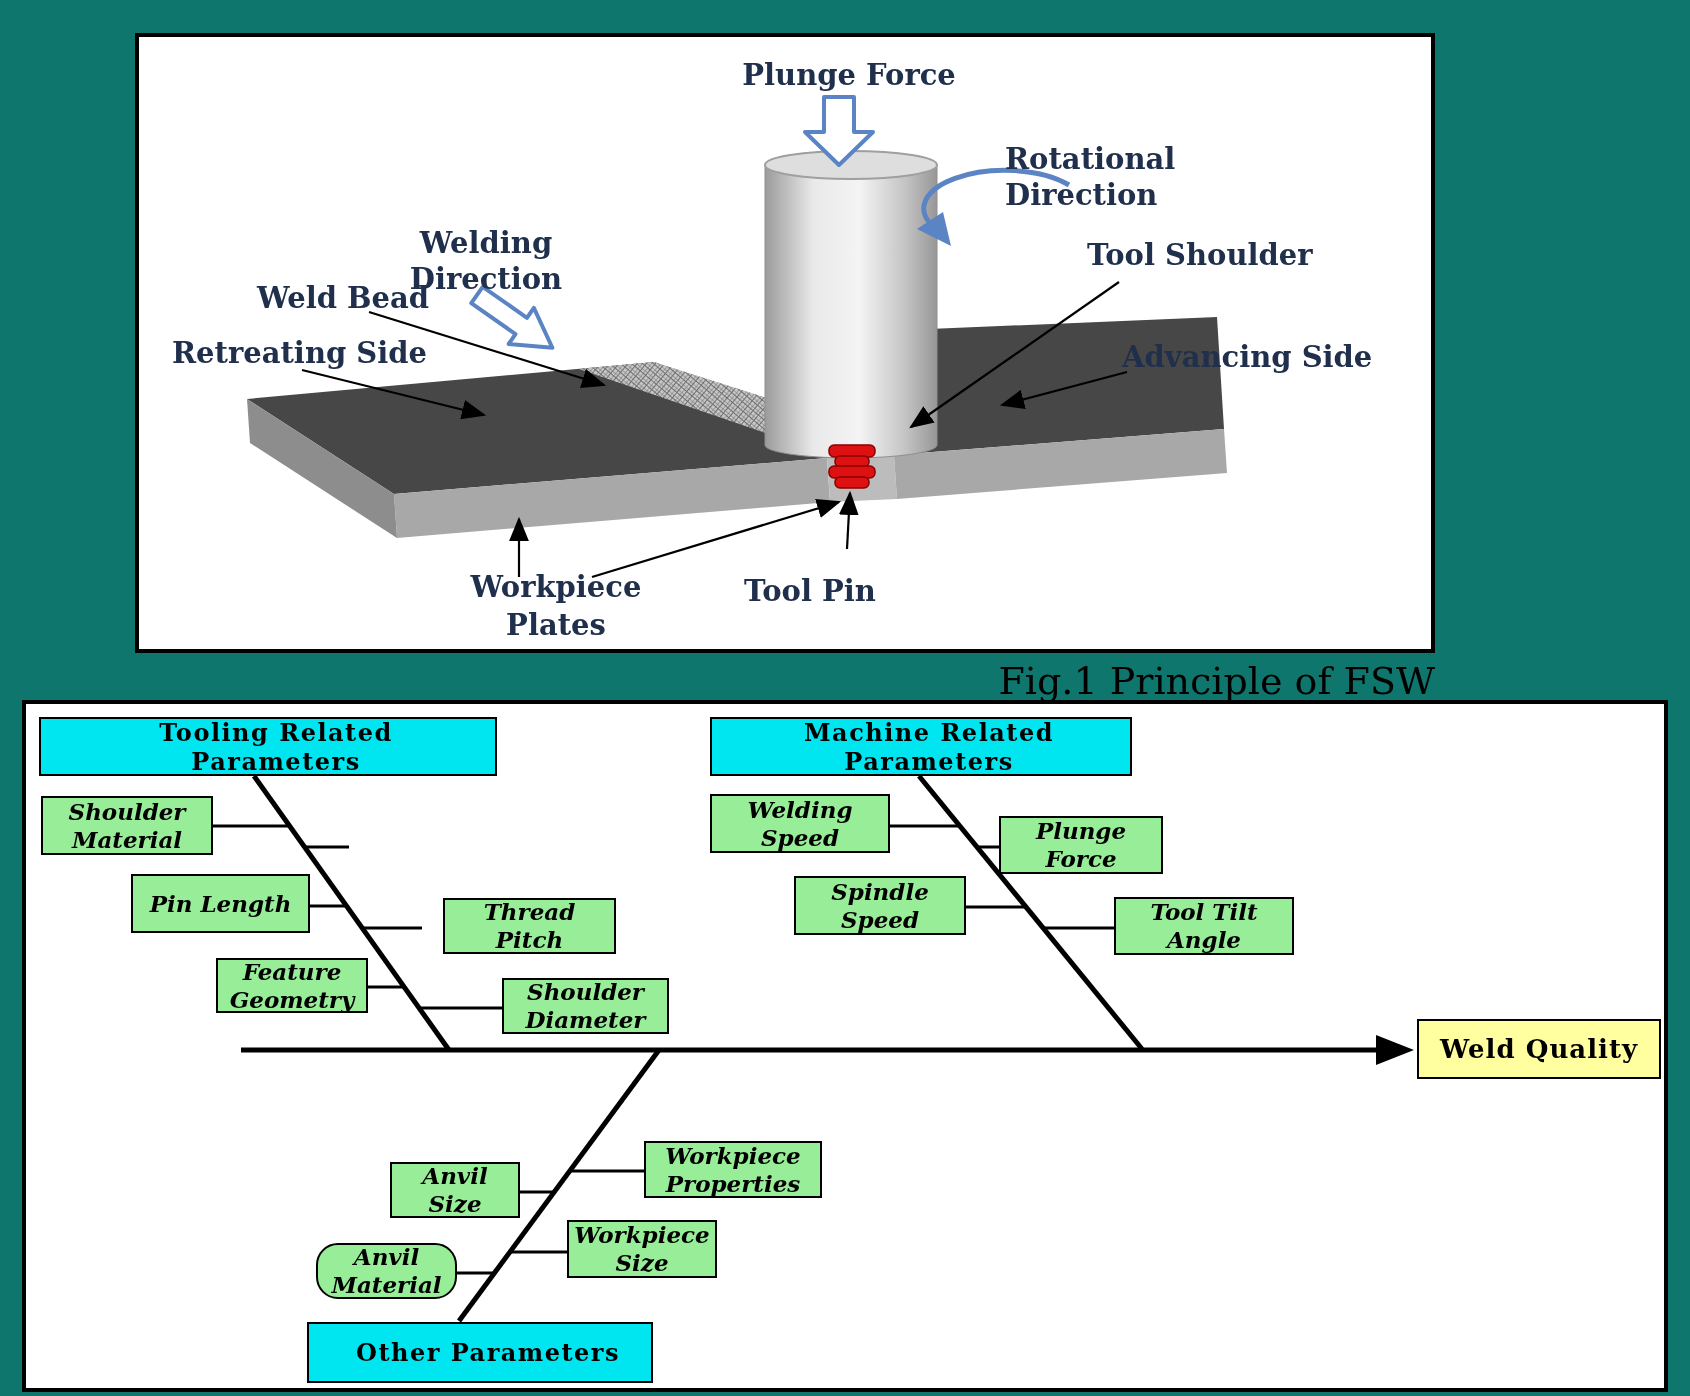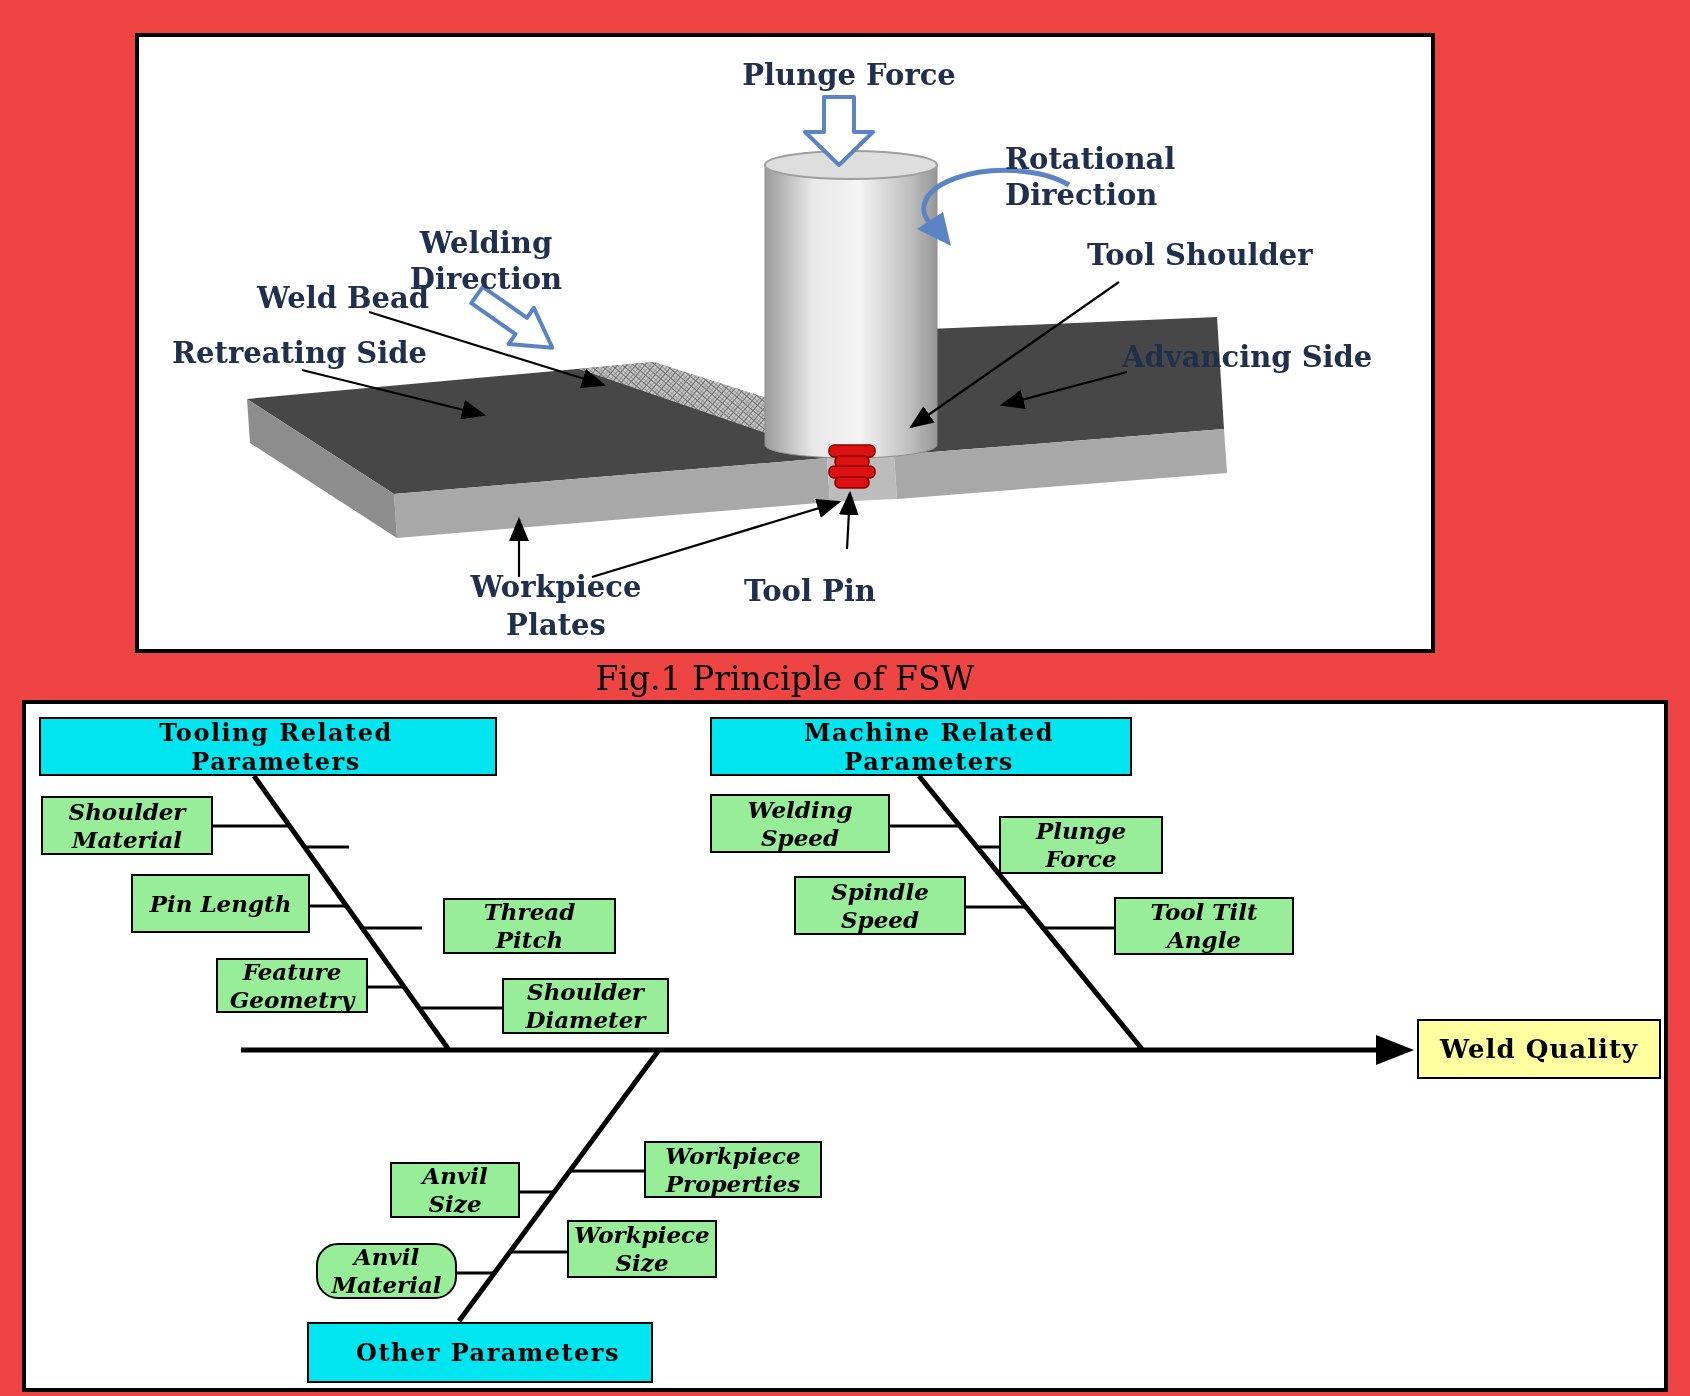"Plunge Force" #page { background: #ef4444 -> #0f766e }
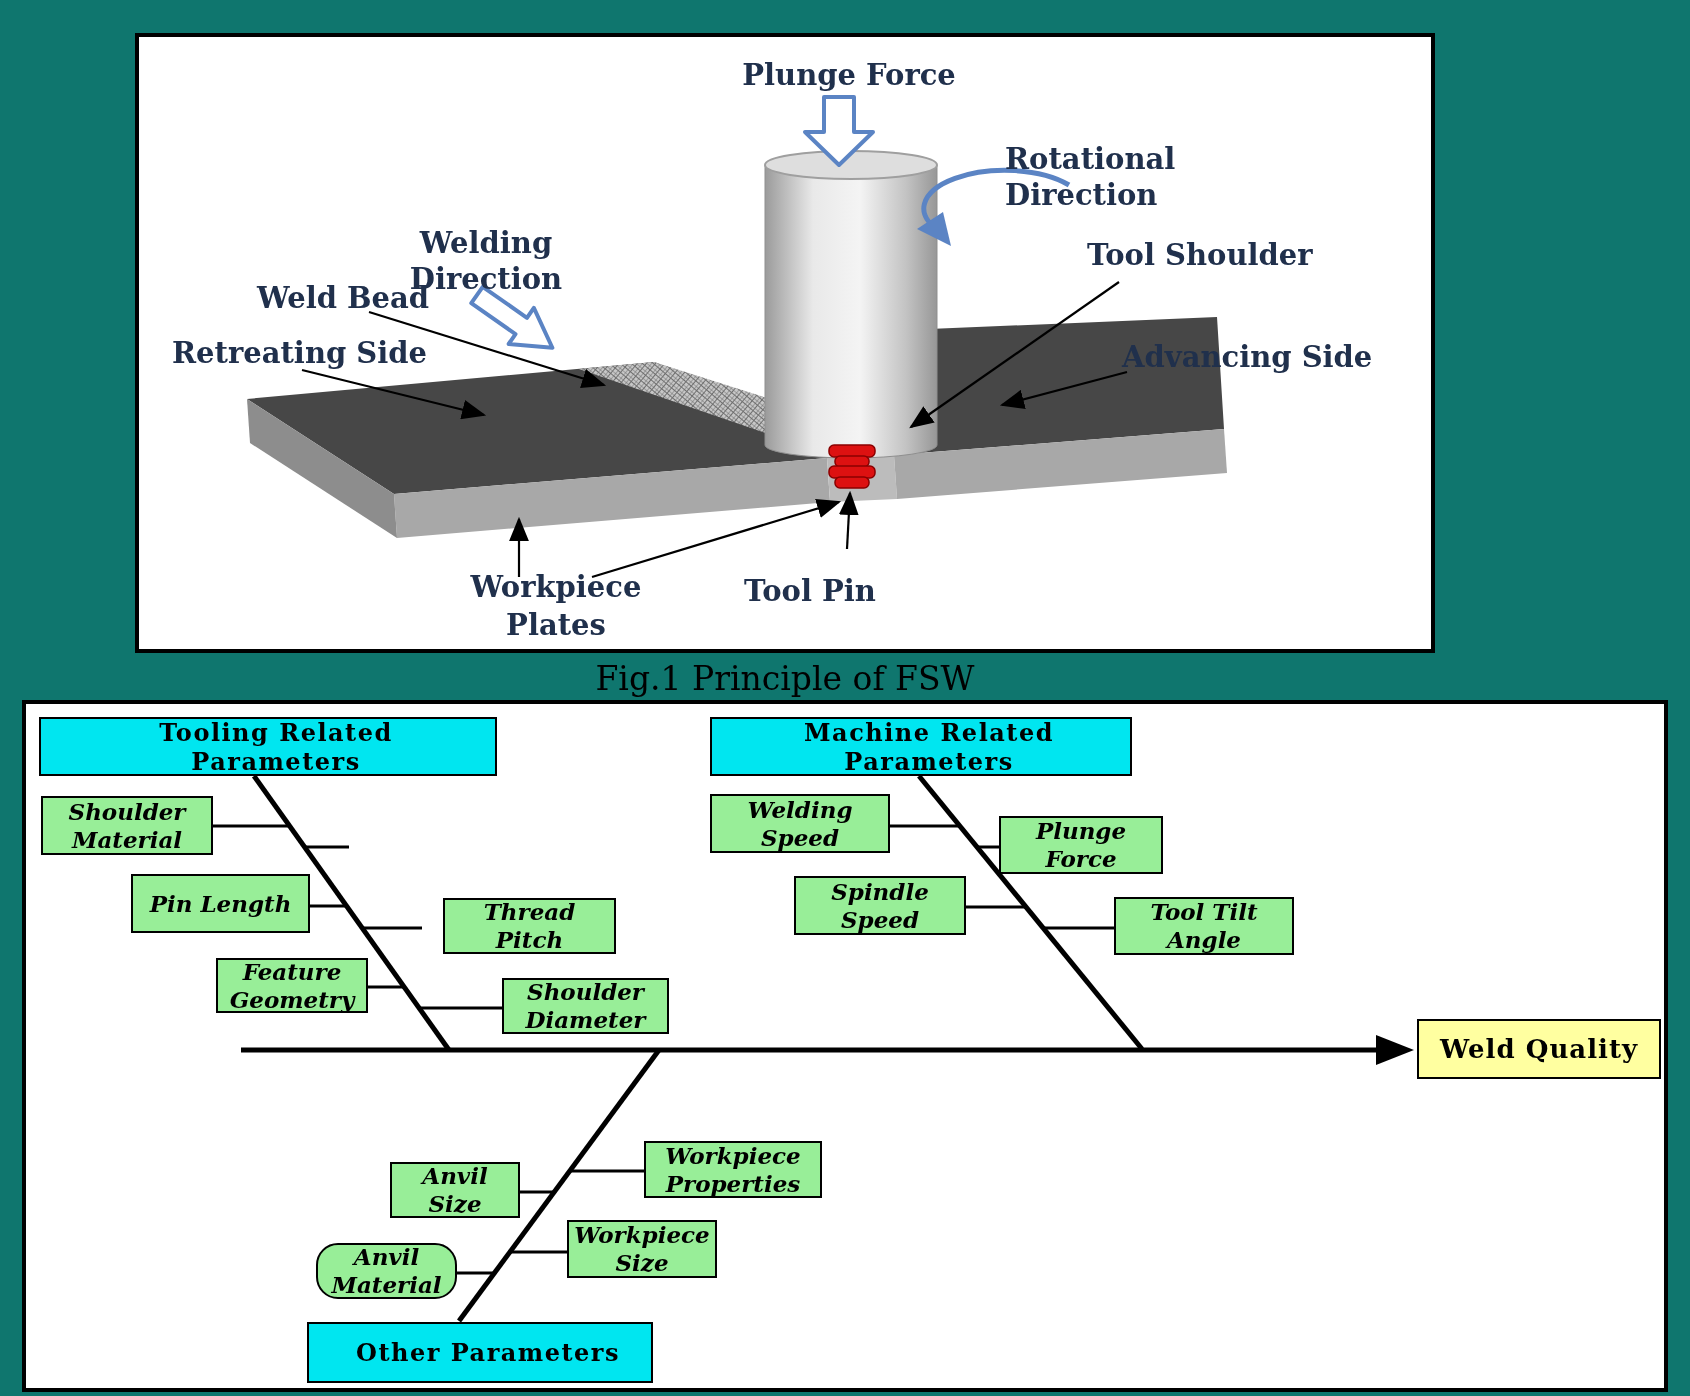"Fig.1 Principle of FSW" #caption { font-size: 33px -> 38px; text-align: center -> right }
